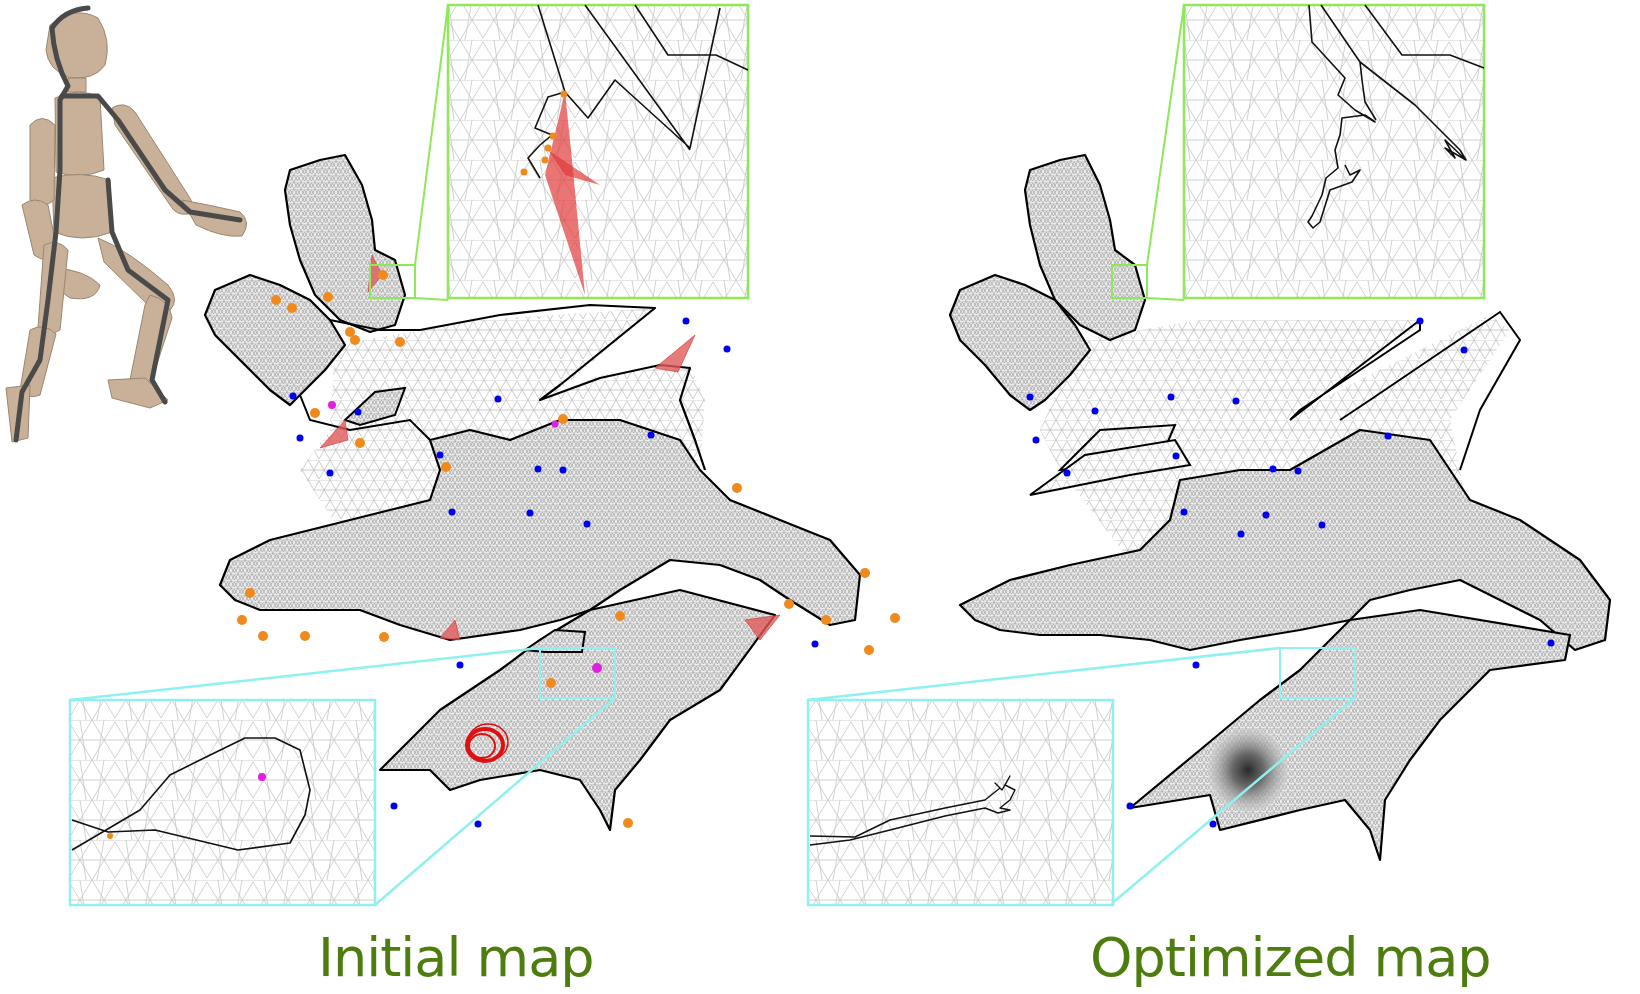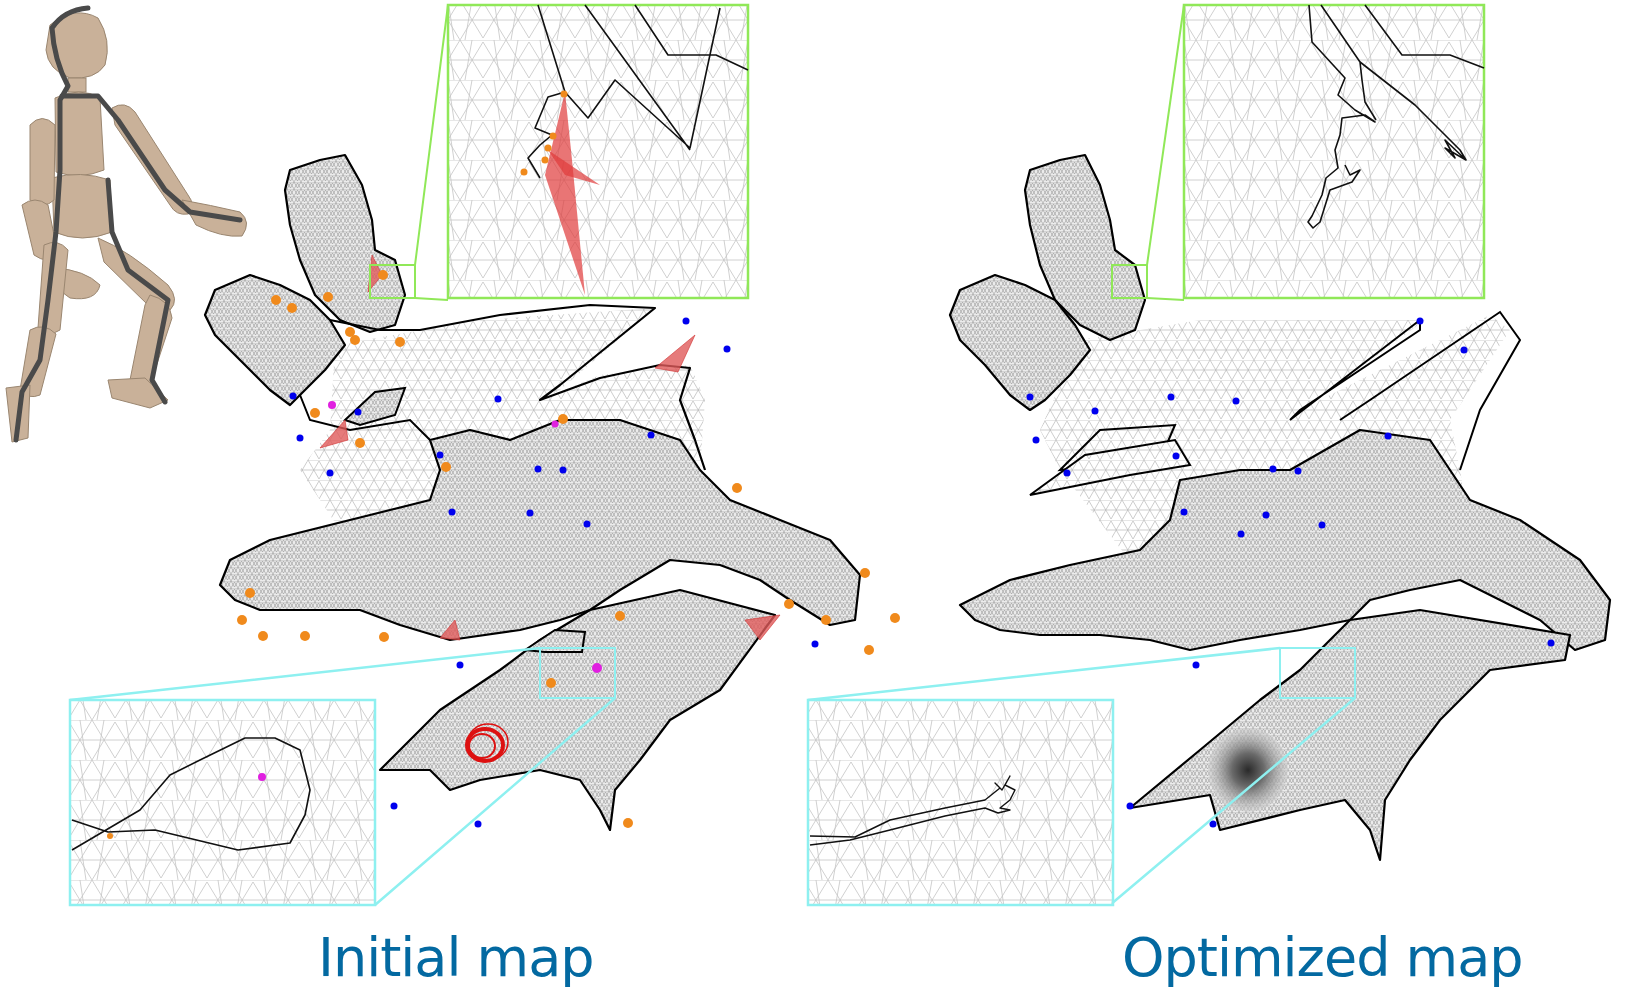"Initial map" .caption { color: #0369a1 -> #4d7c0f }
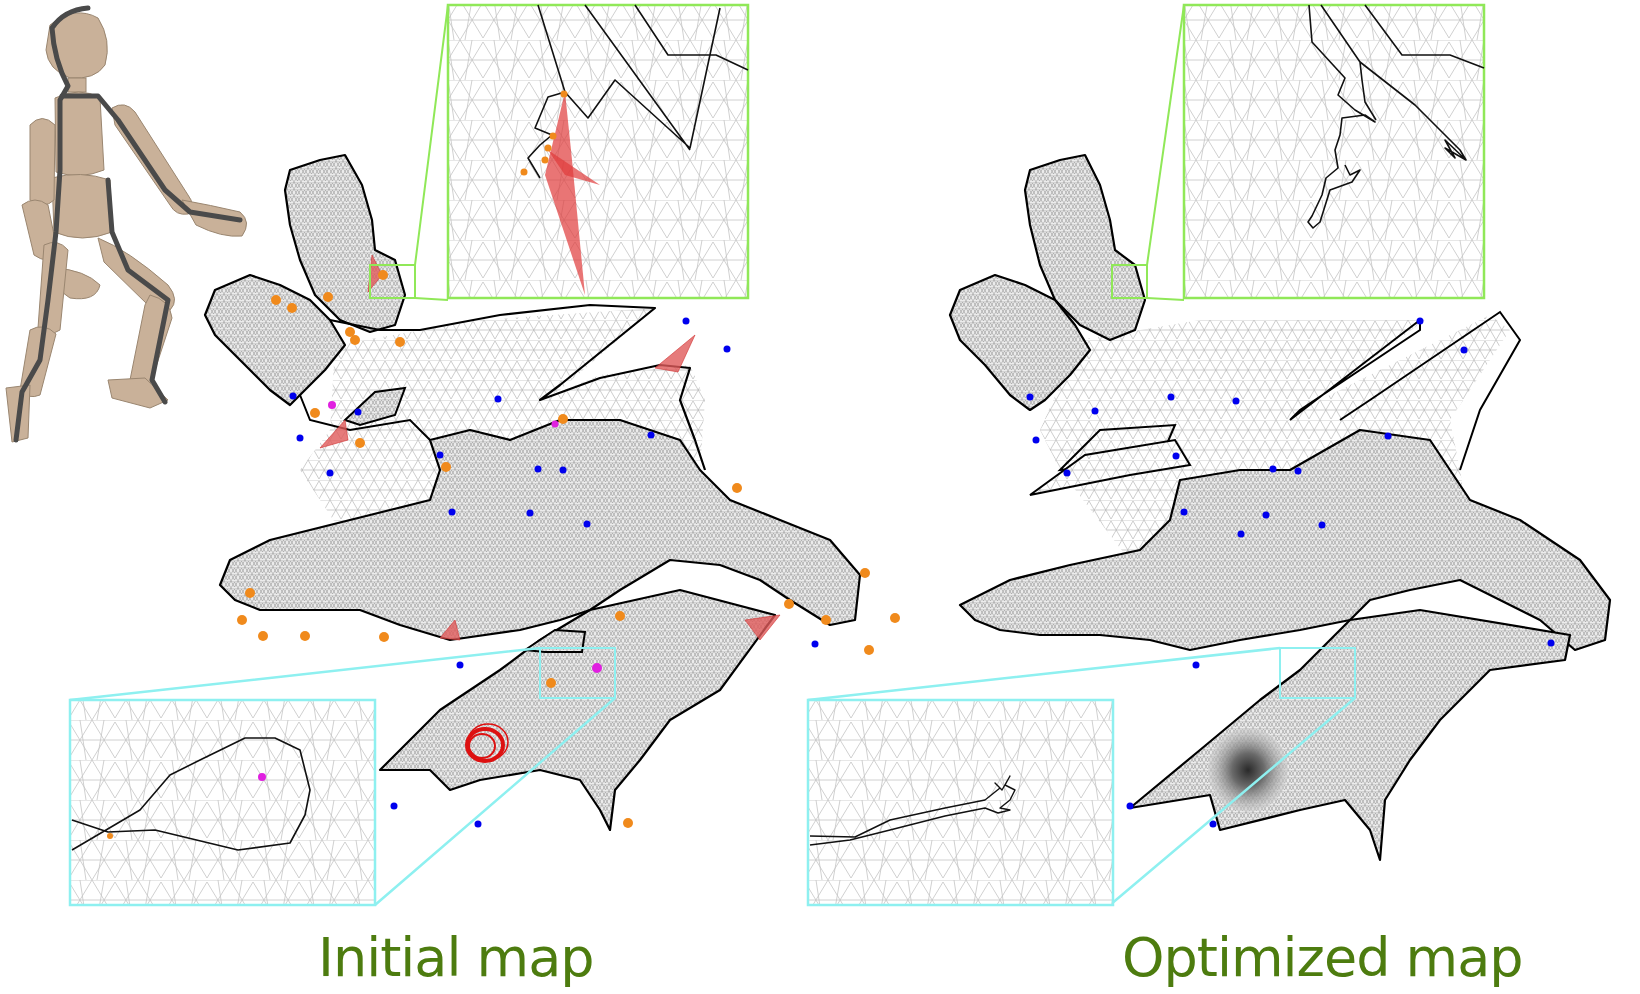"Optimized map" .cap-right { margin-left: 32px -> none }
